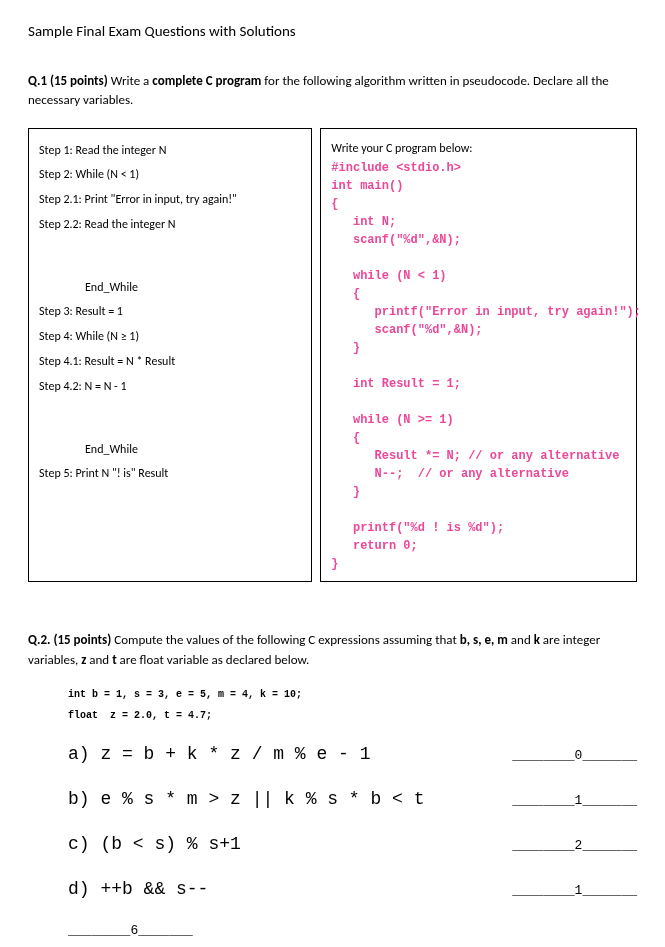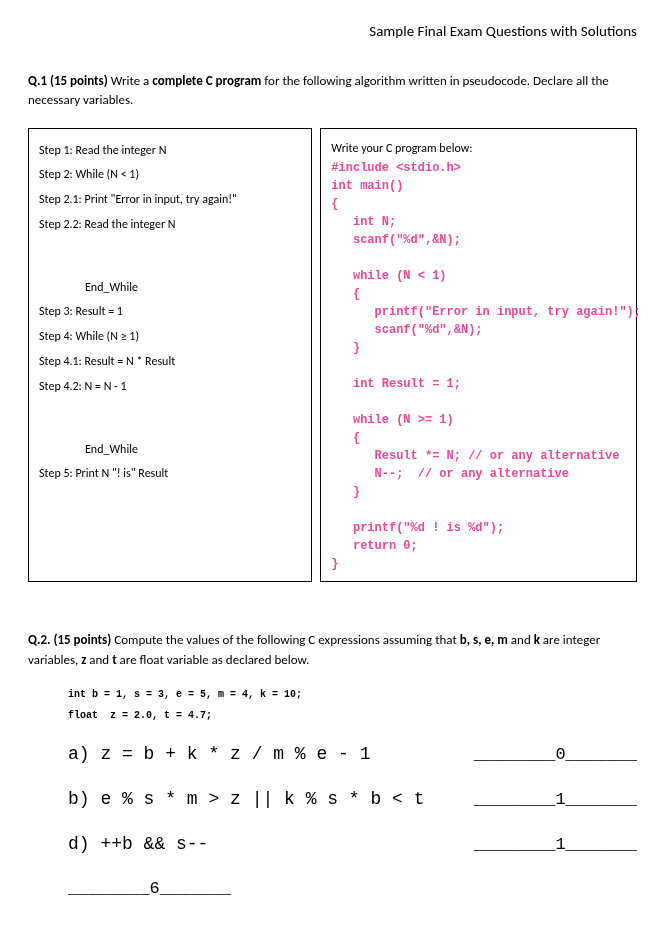"Sample Final Exam Questions with" .title { text-align: right -> left }
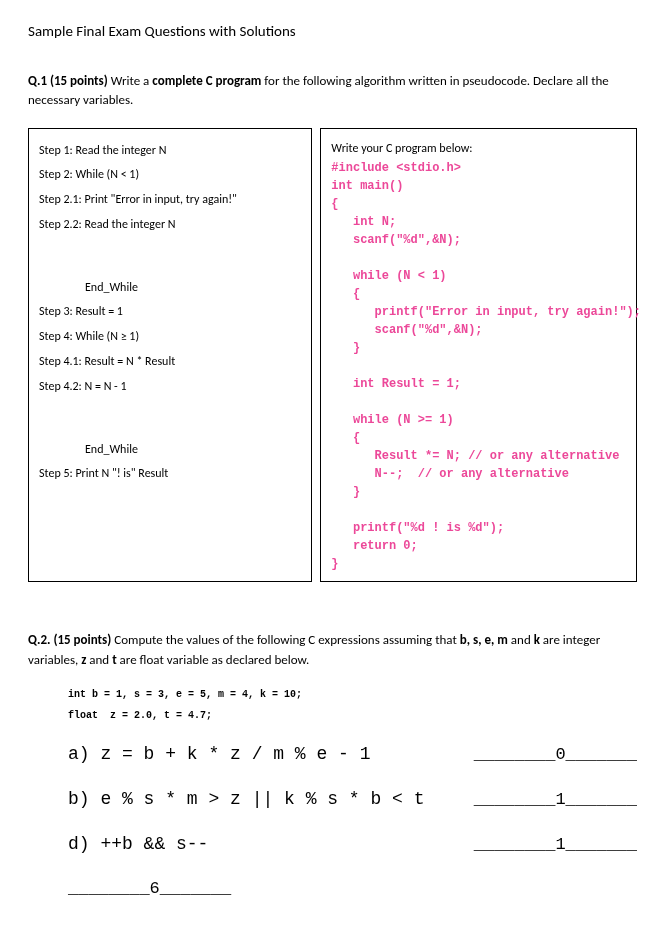"________0_______" .blank { font-size: 17px -> 13px }
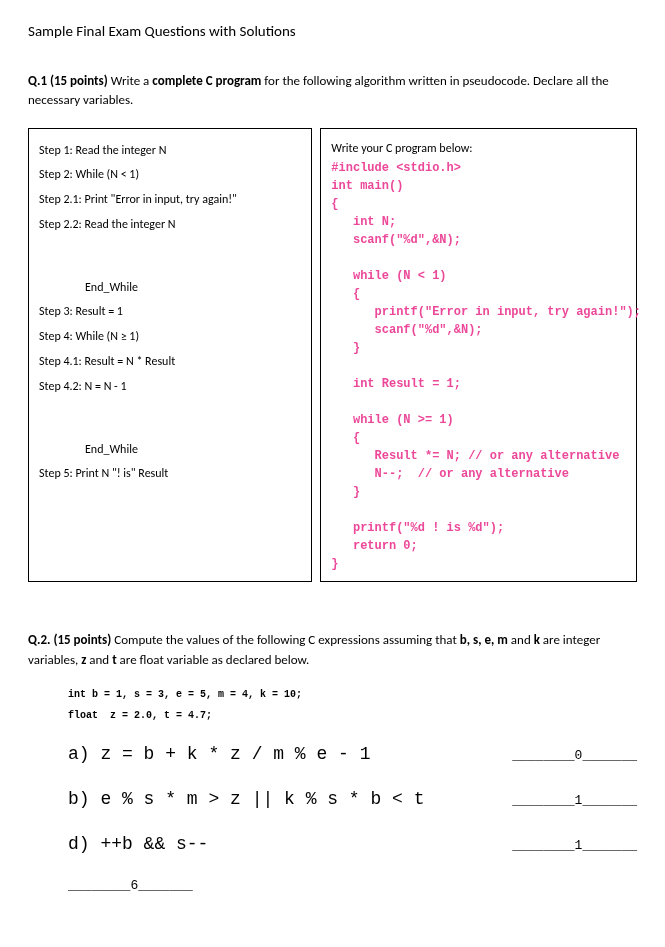"c) (b < s) %" div.expr-row { html: none -> <div> <span>c) (b &lt; s) % s+1</span> <span>________2_______</span> </div> }
